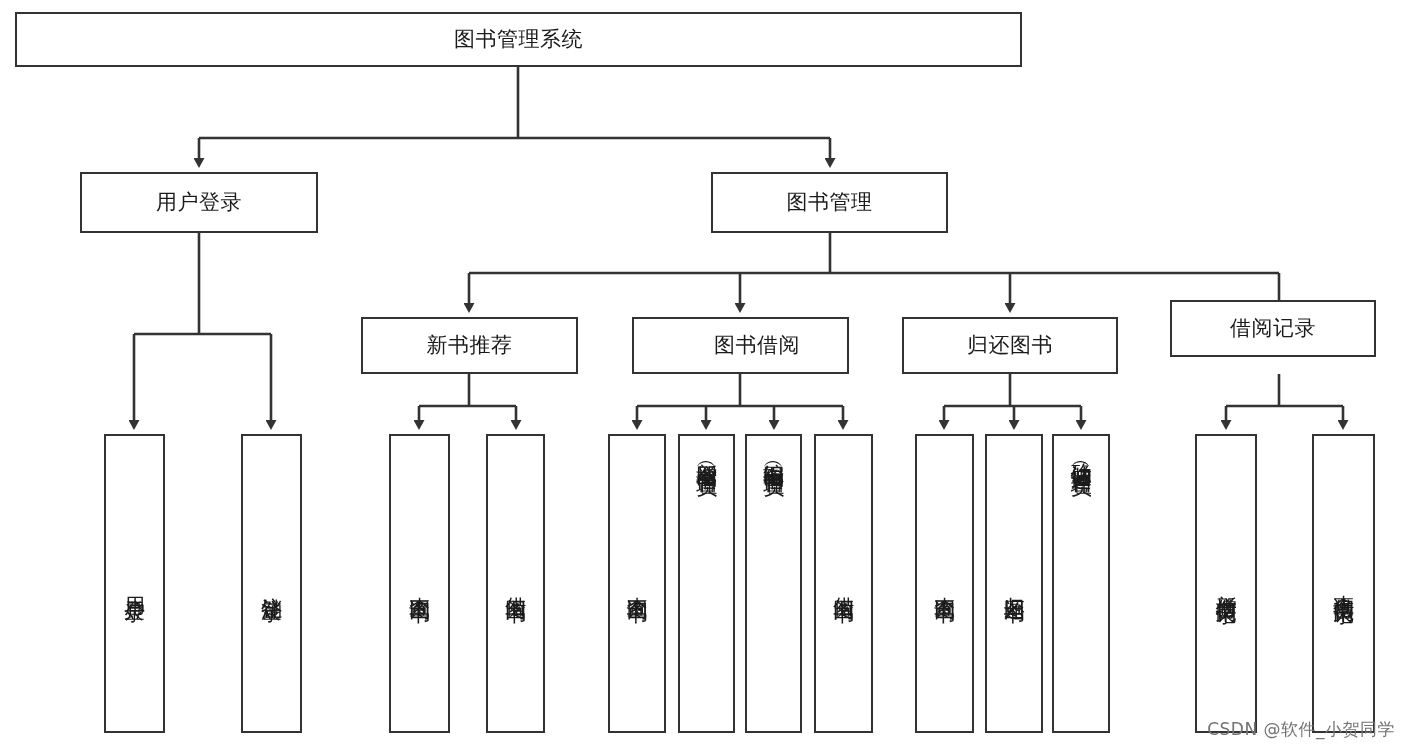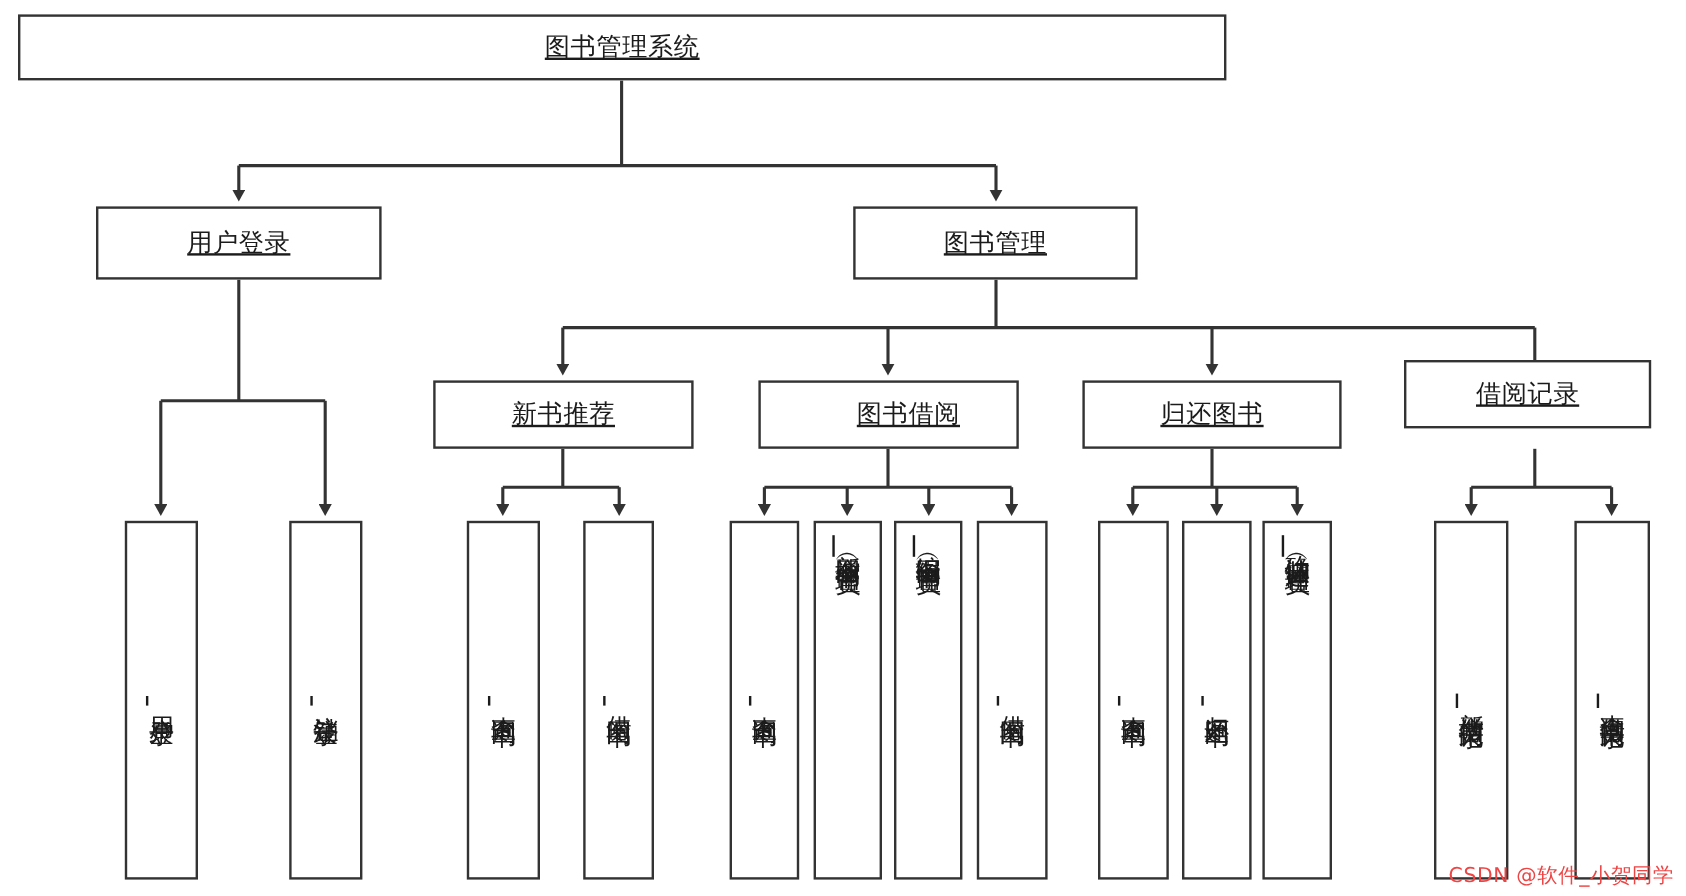"图书管理系统" .node { text-decoration: underline -> none }
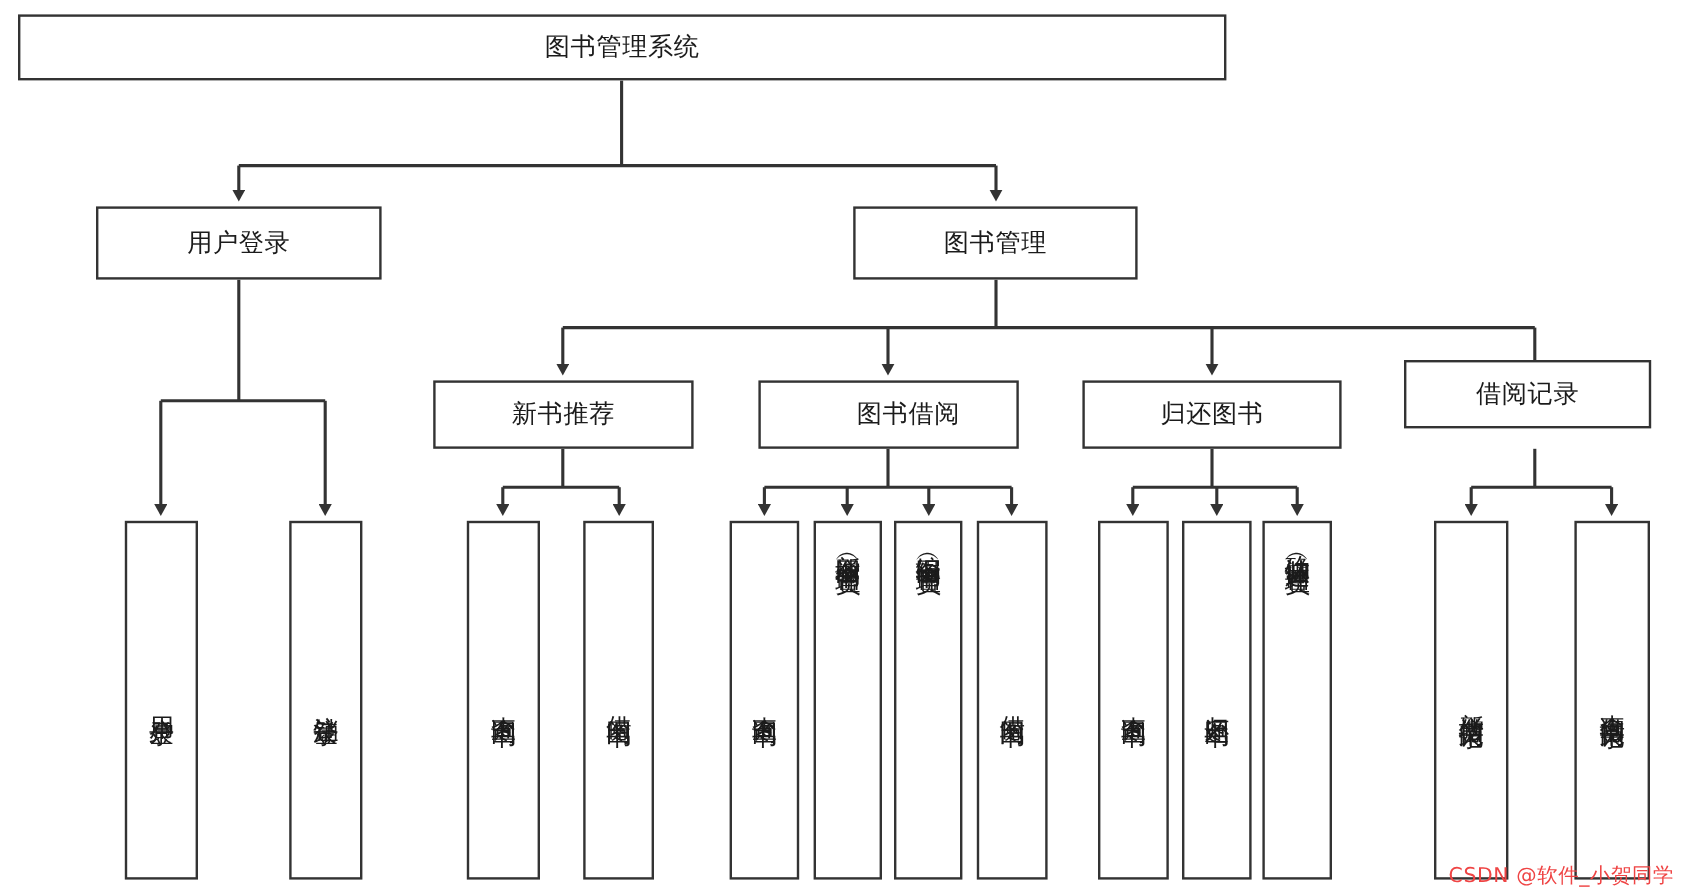"CSDN @软件_小贺同学" #watermark { color: #ef4444 -> #737373 }
